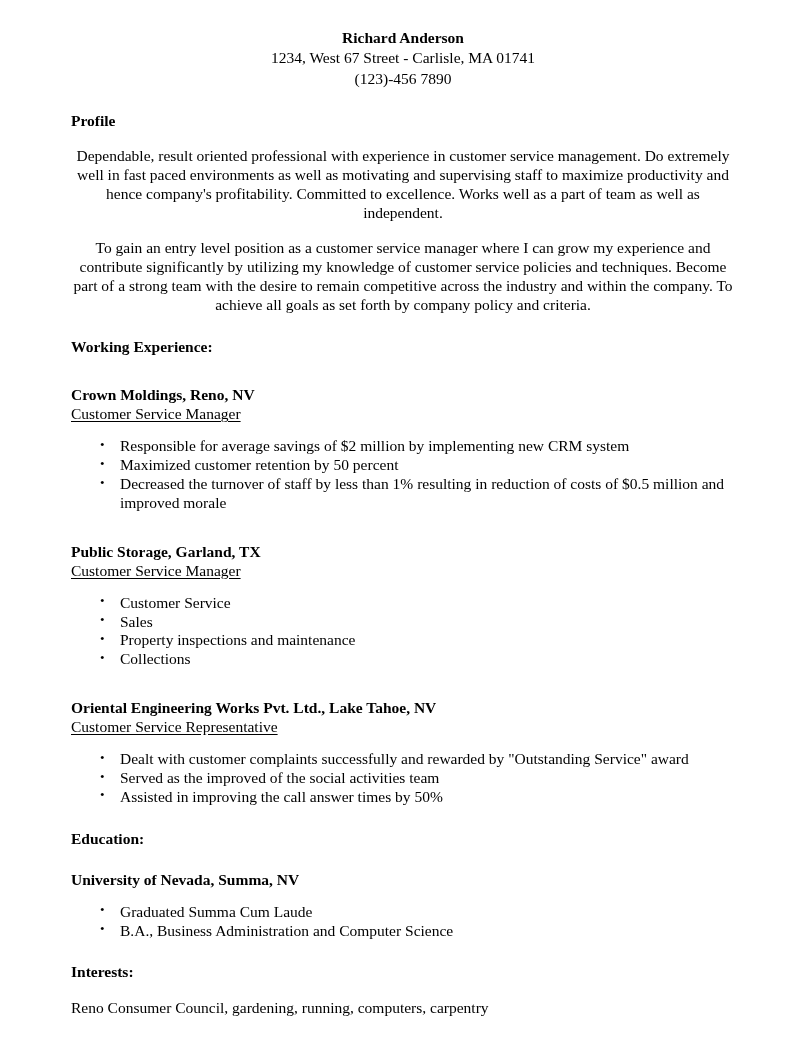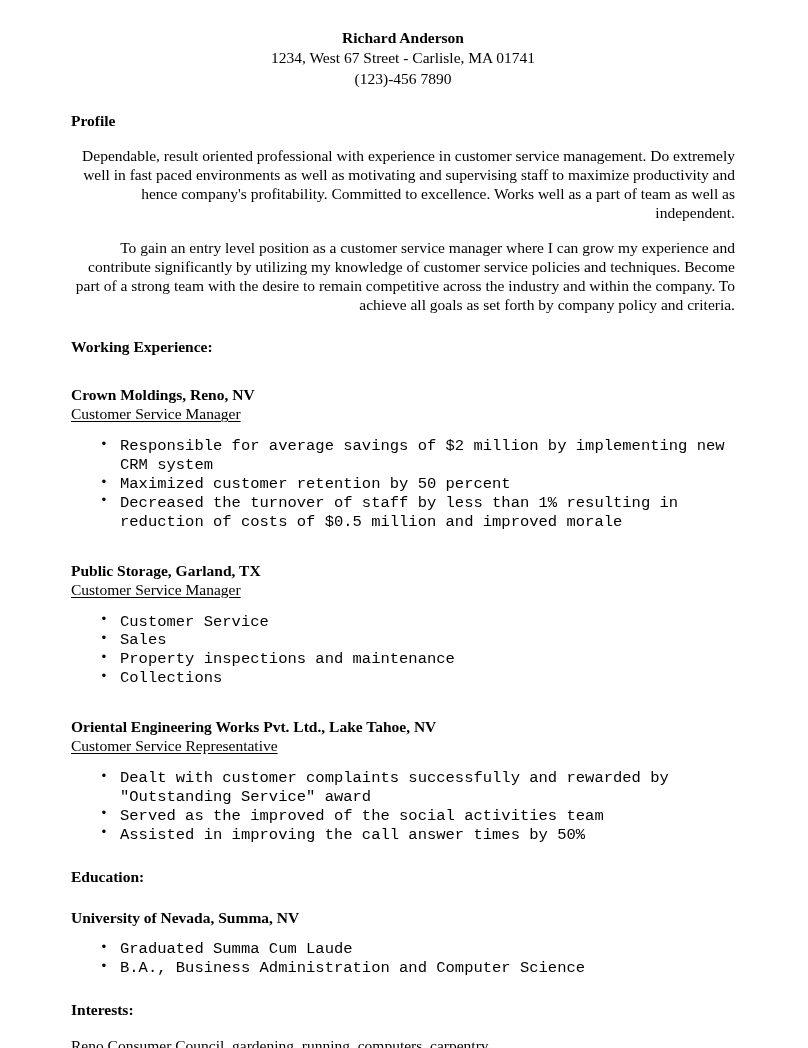"Dependable, result oriented professional" .body-para { text-align: right -> center }
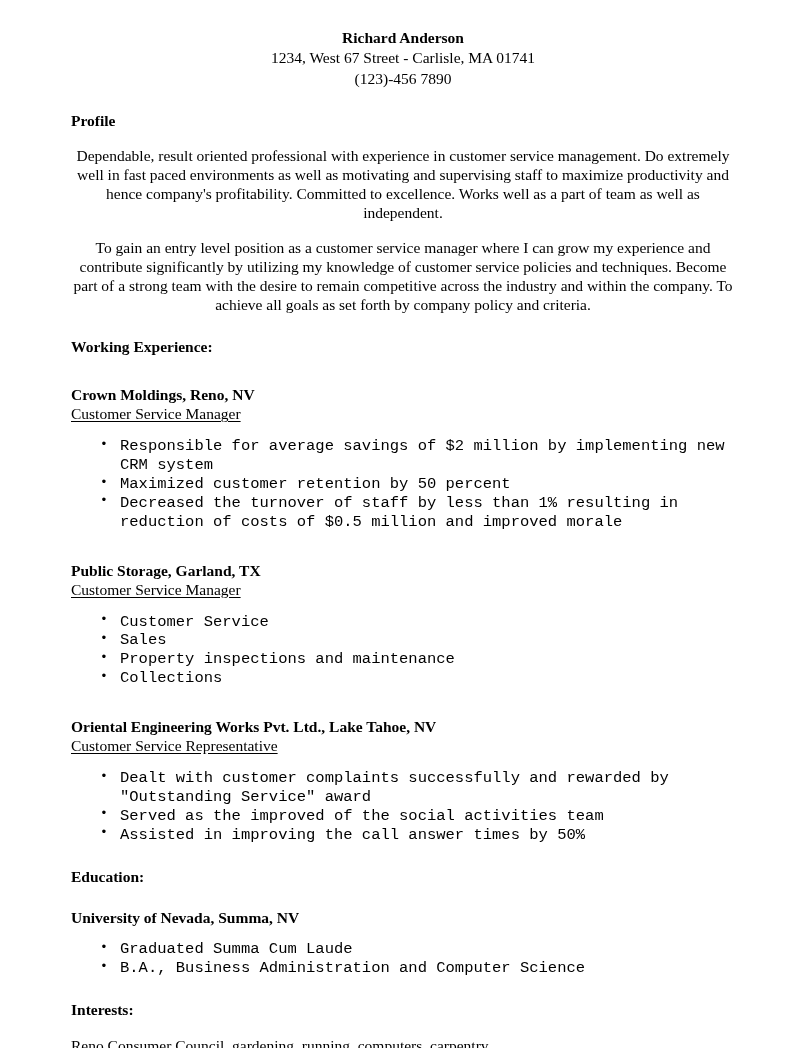"Responsible for average savings of" ul.bullets { font-family: Liberation Mono, monospace -> none }
